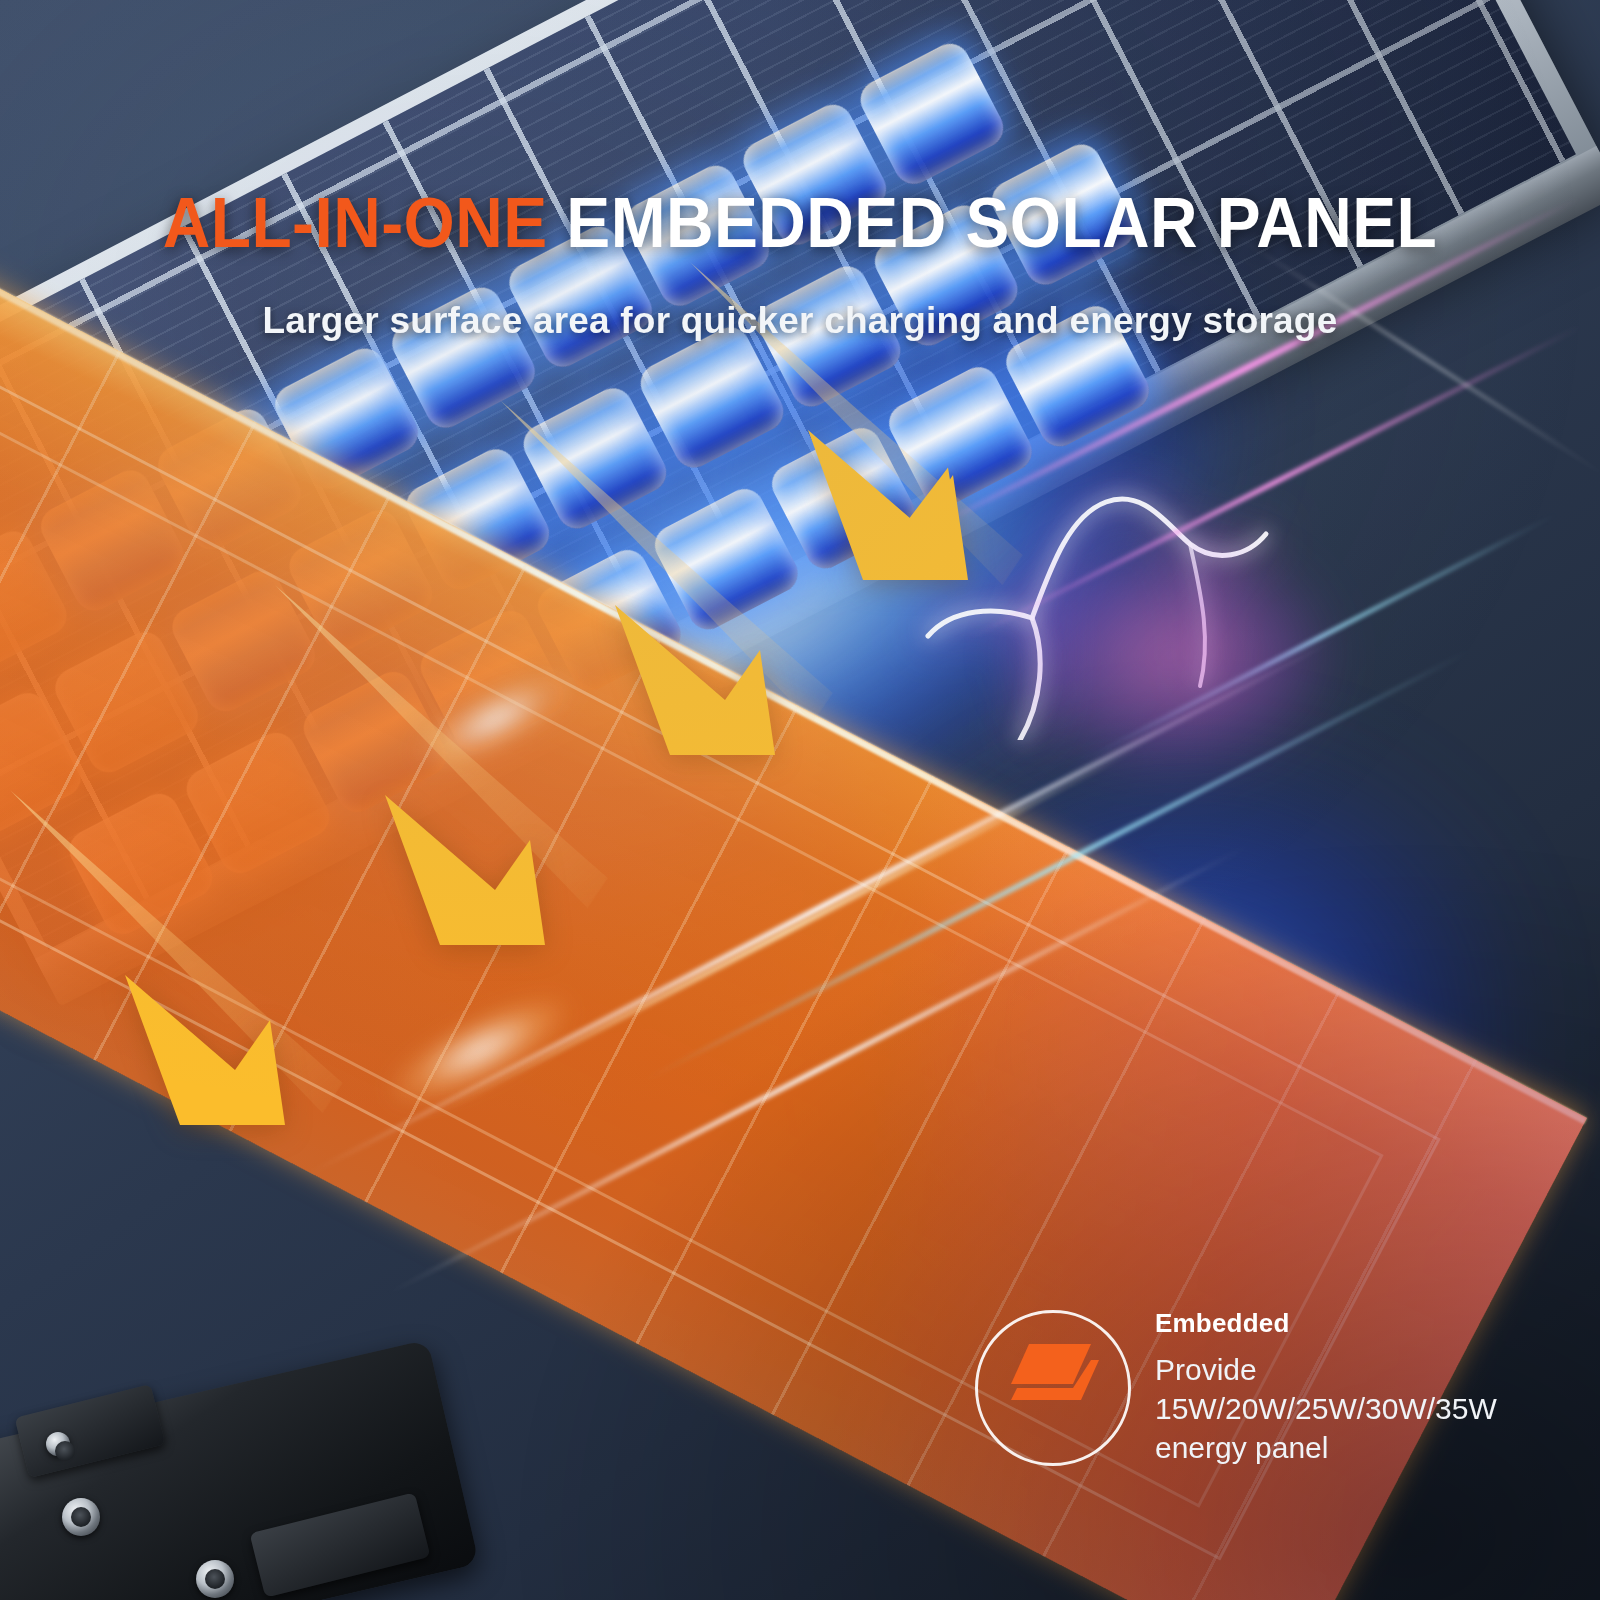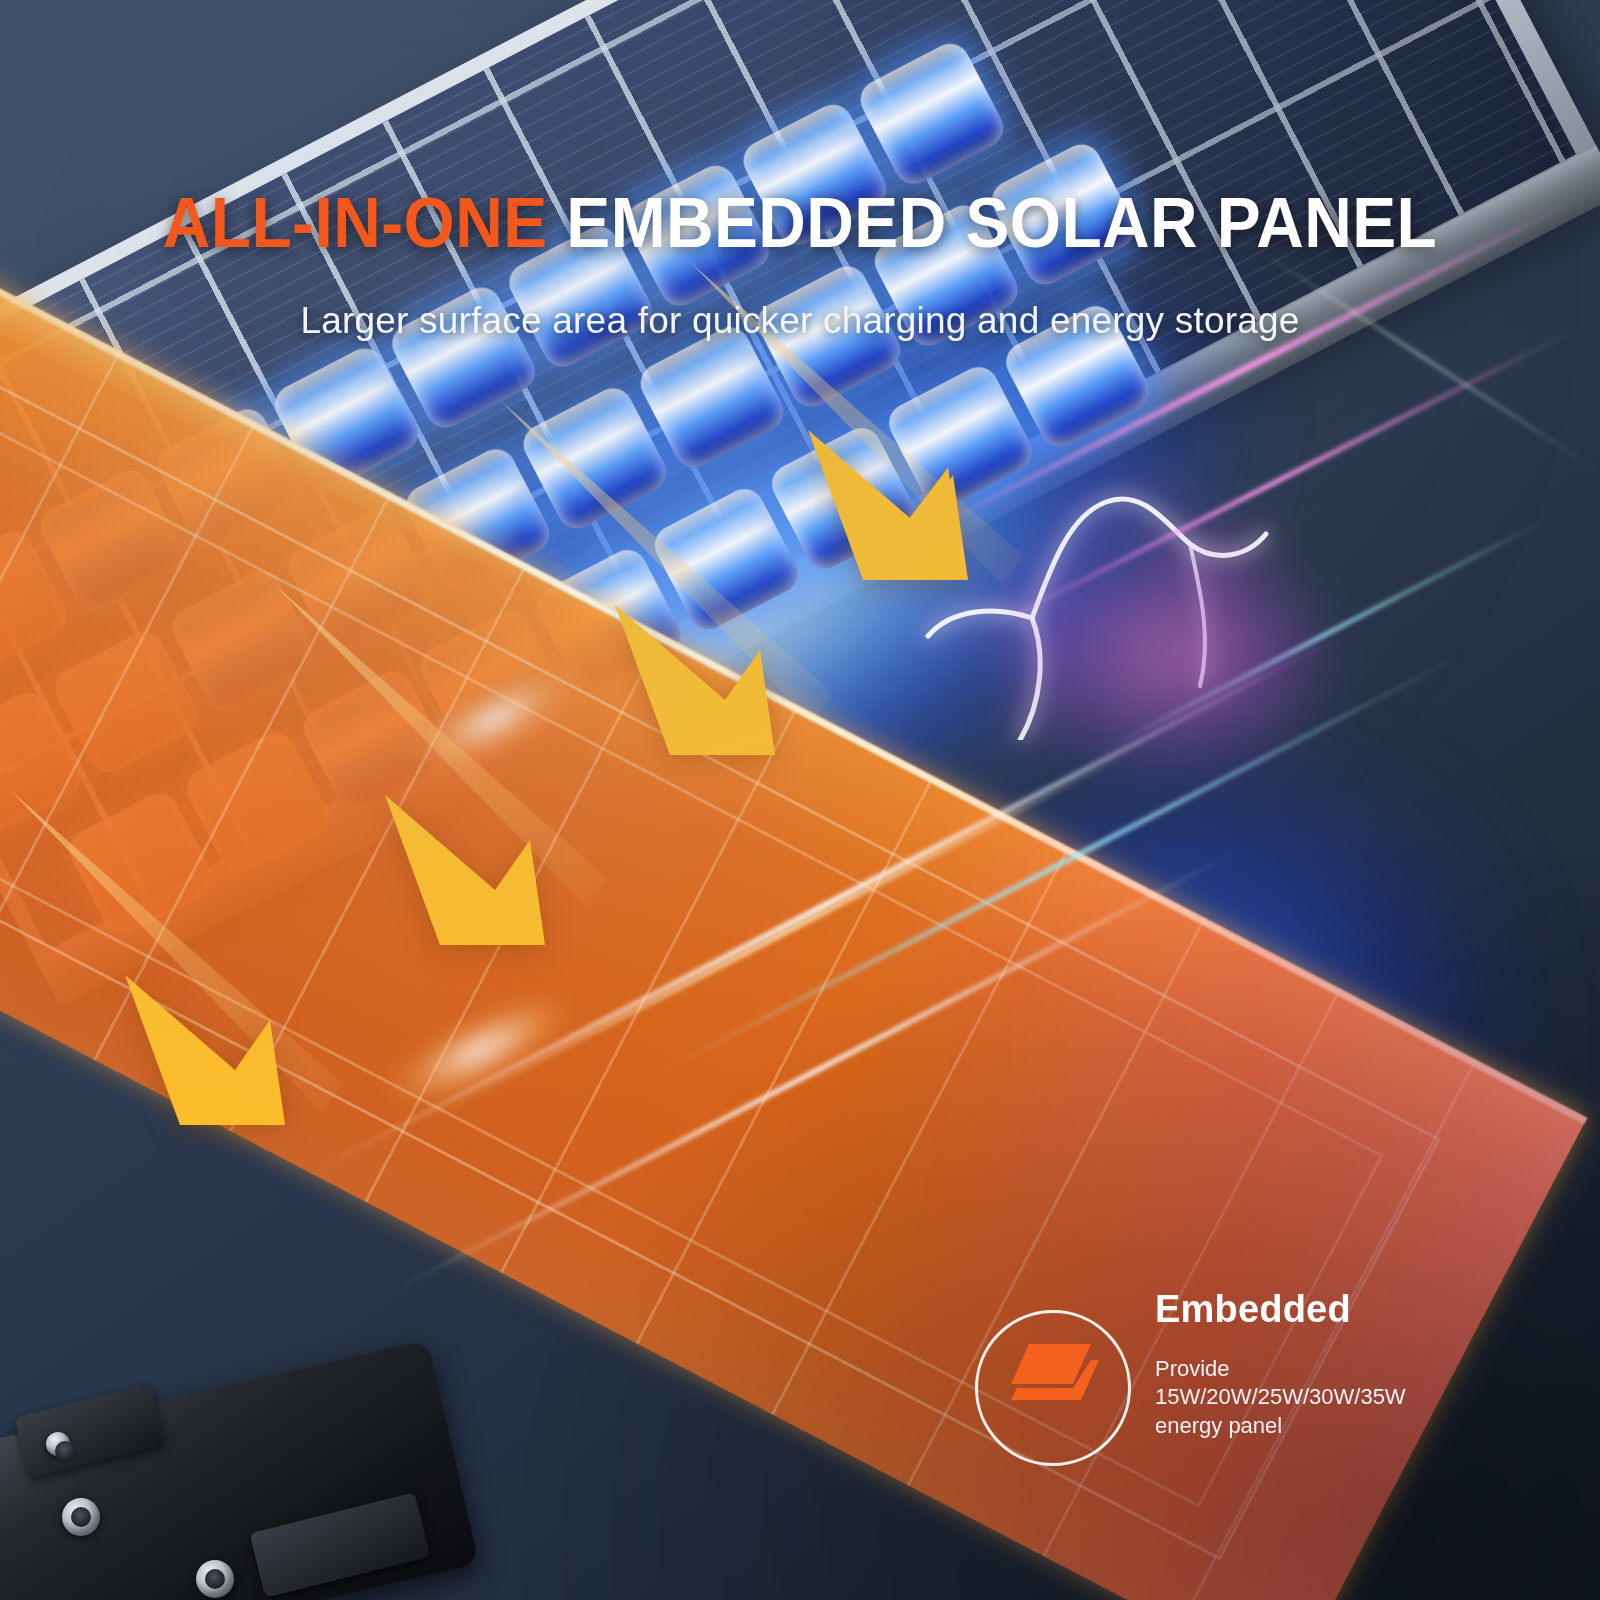"Larger surface area for quicker" .subhead { font-weight: normal -> bold }
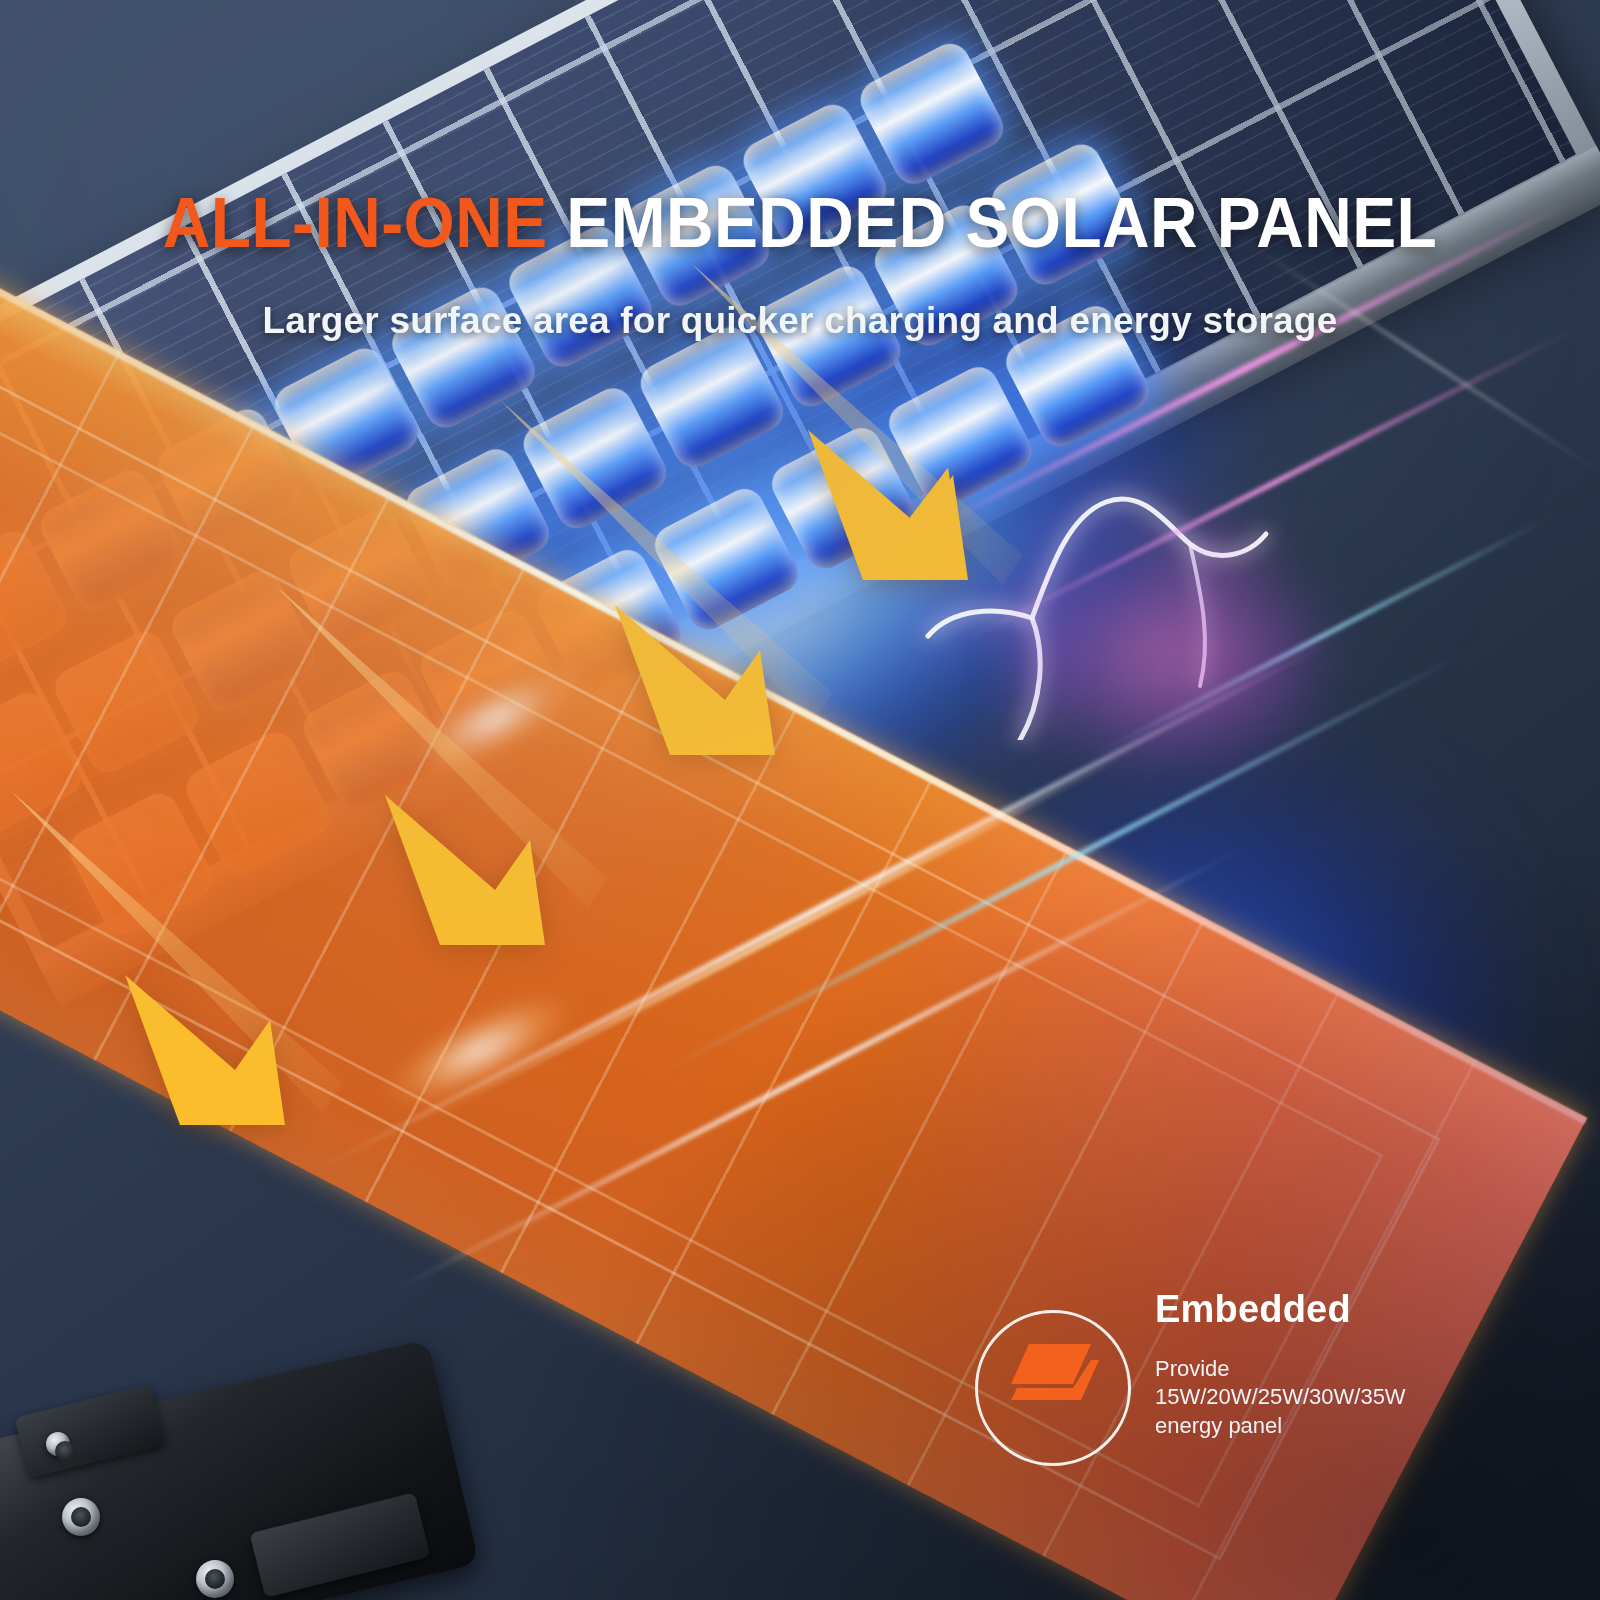"Embedded" .badge-title { font-size: 38px -> 26px; margin-top: none -> 21px }
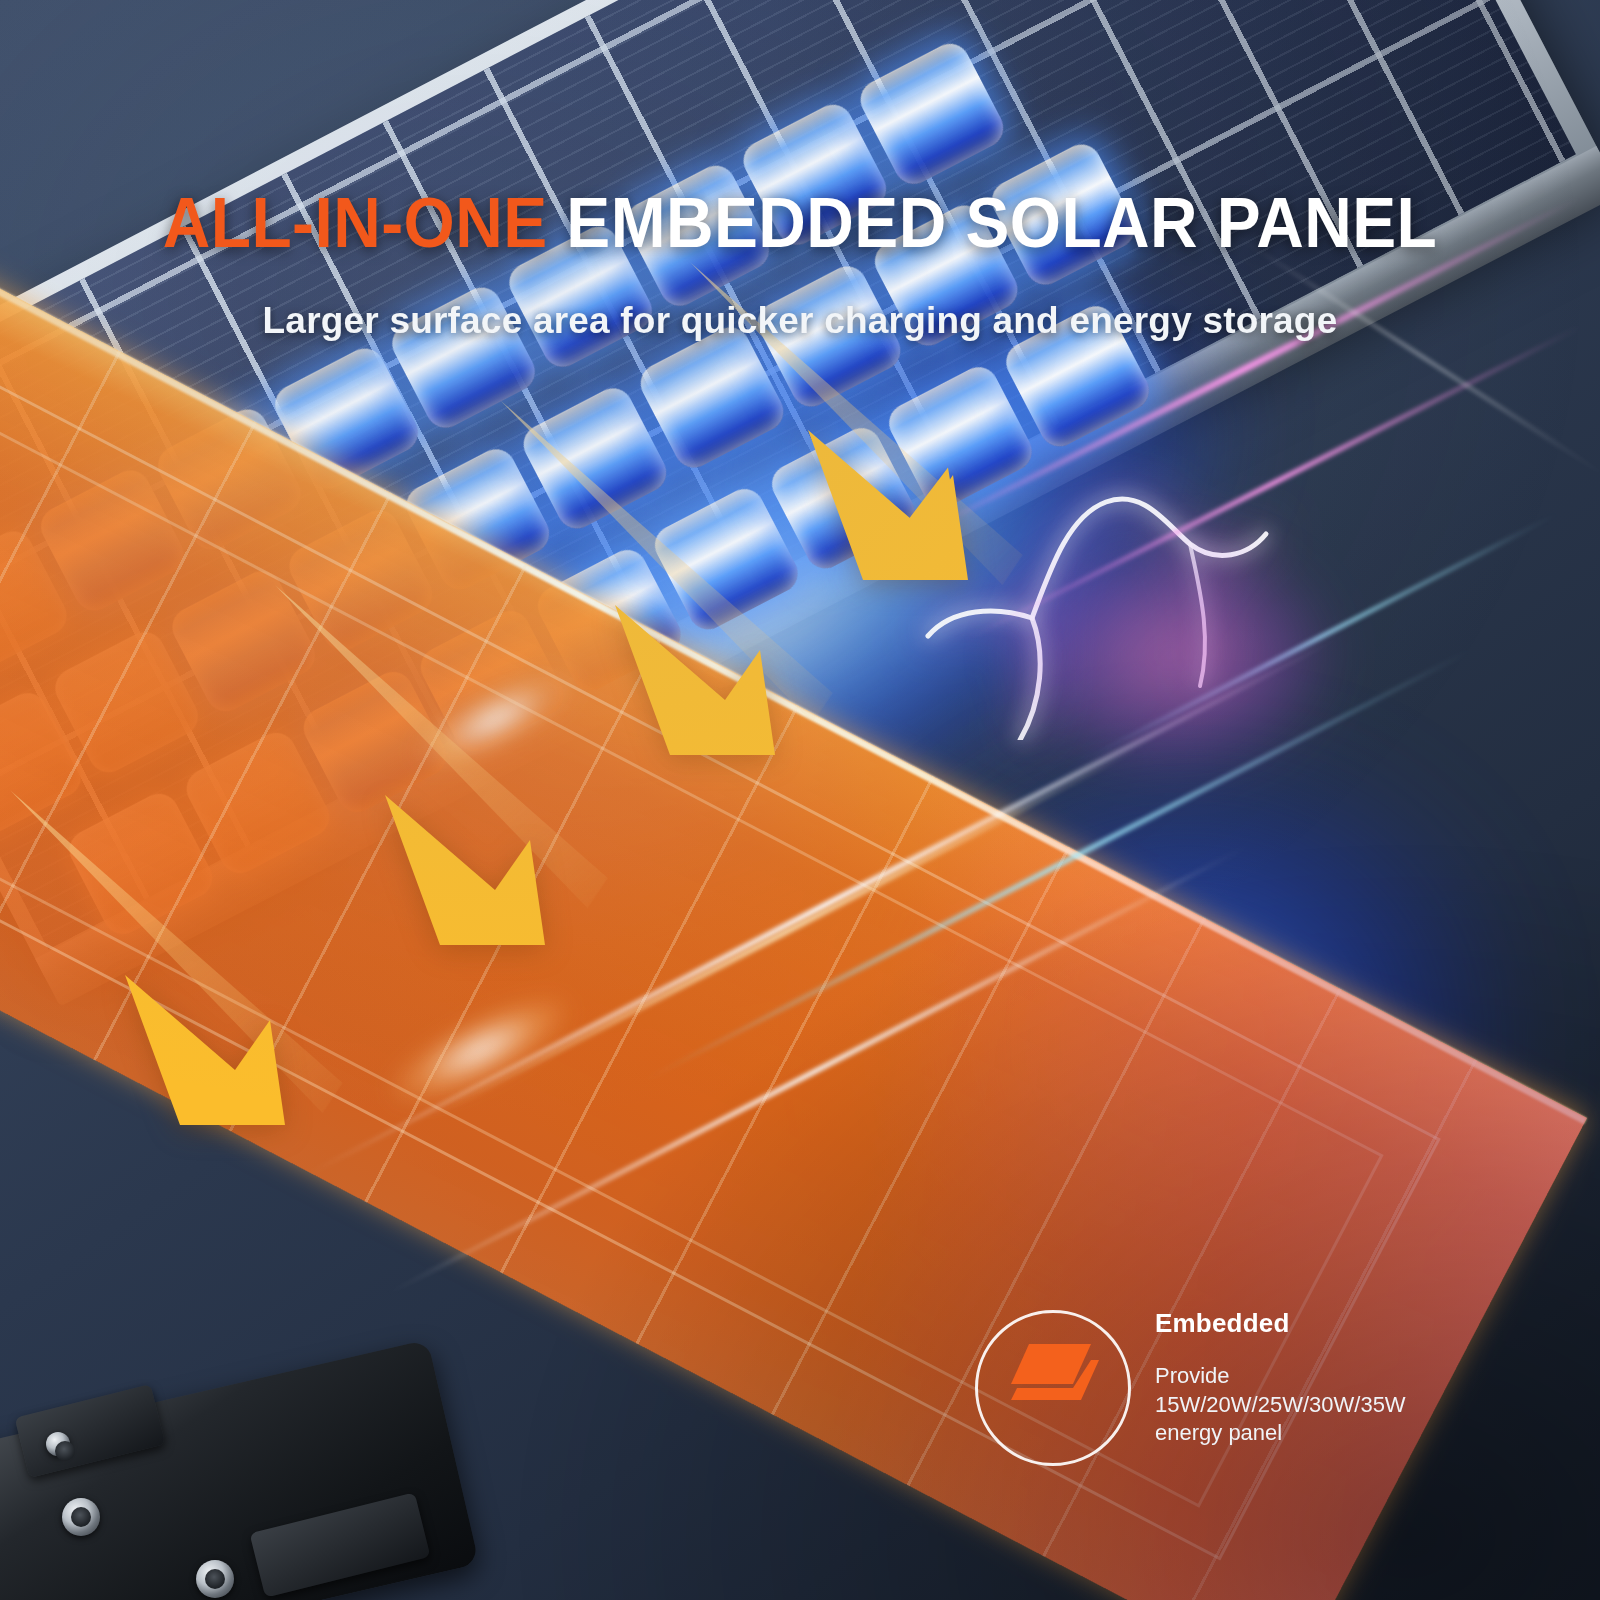"Provide" .badge-desc { font-size: 22px -> 30px; margin-top: 24px -> 12px }
